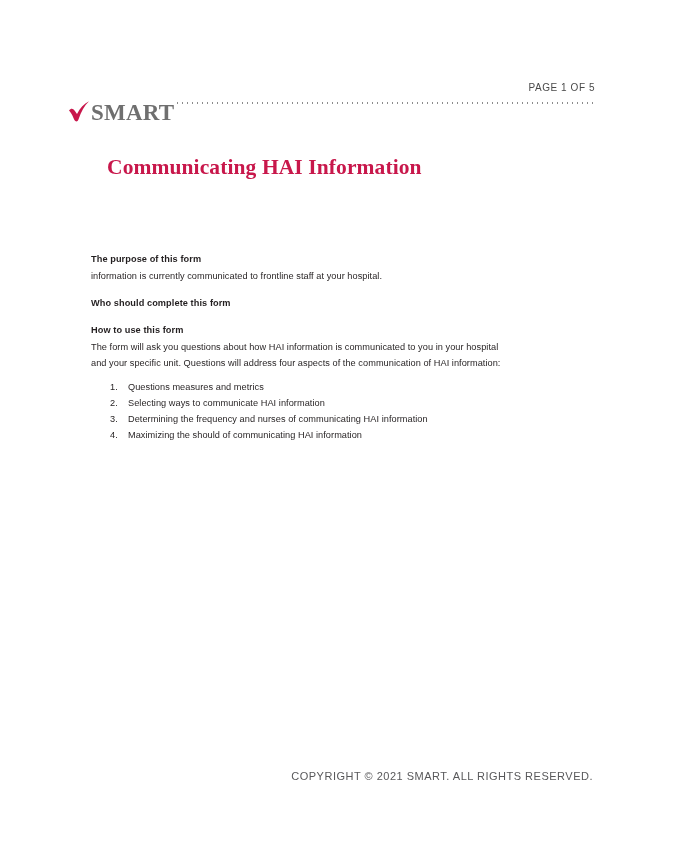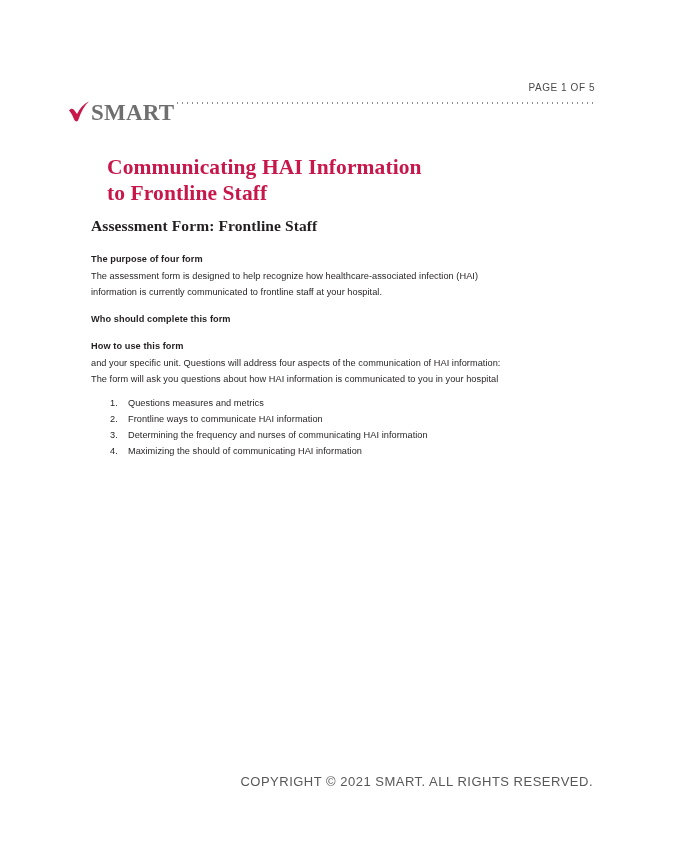"to Frontline Staff" span.line2 { html: <span>to Frontline Staff</span> -> none }
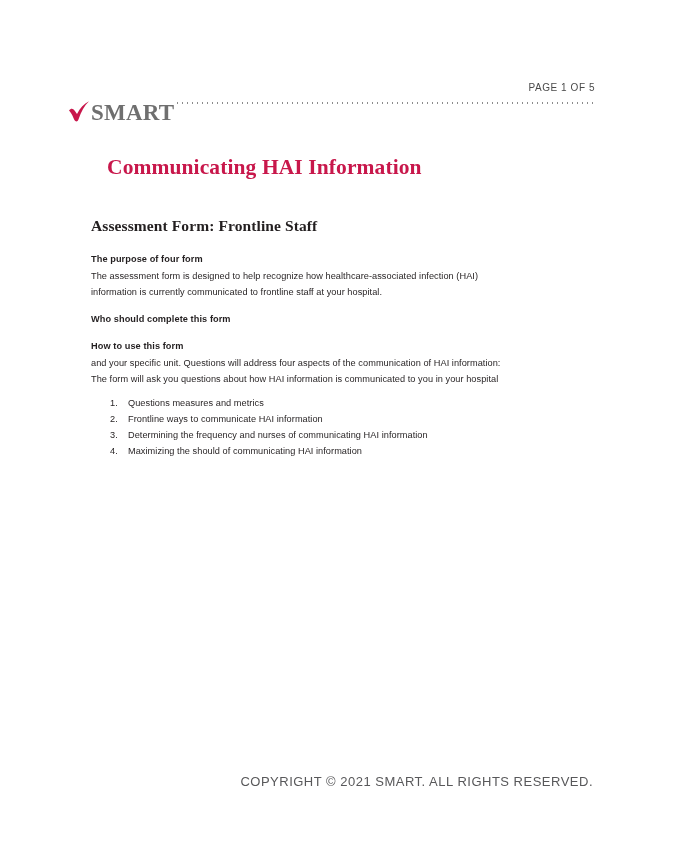"Assessment Form: Frontline Staff" h2.doc-subtitle { html: <h2>Assessment Form: Frontline Staff</h2> -> none }
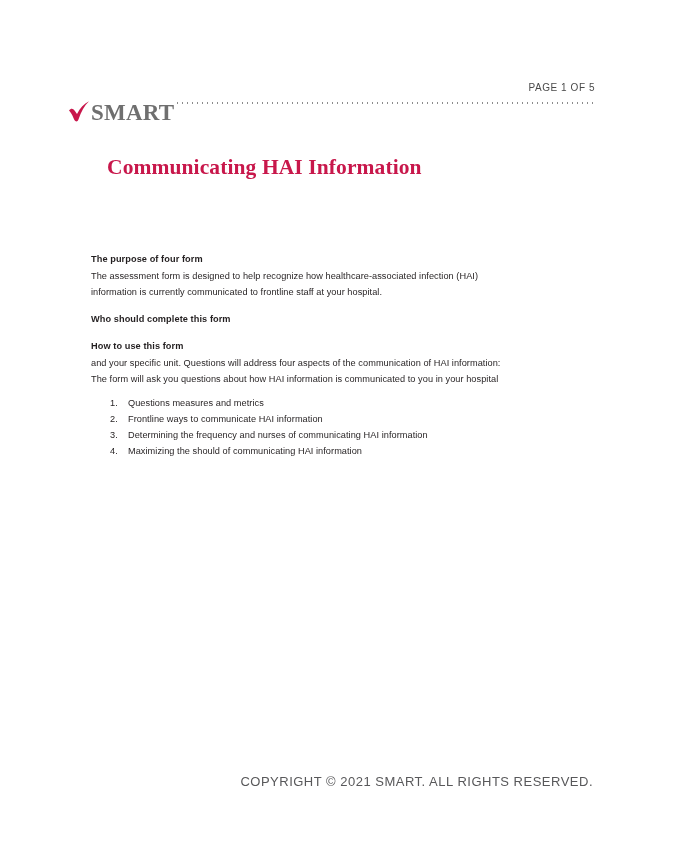"The purpose of four form" div.section-heading { text: four -> this }
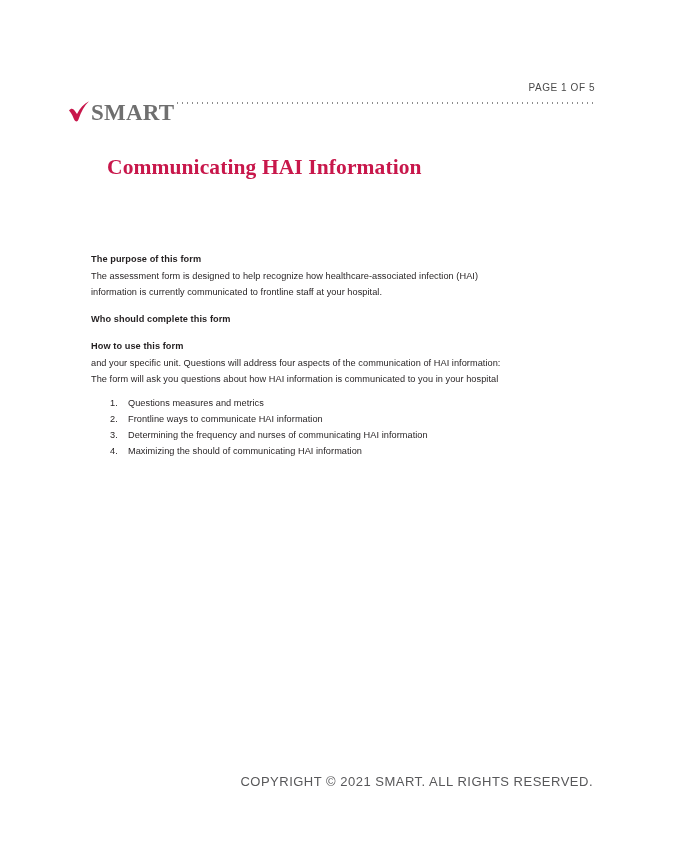"The assessment form is designed" span.brk { html: <span>The assessment form is designed to help recognize how healthcare-associated infection (HAI)</span> -> none }
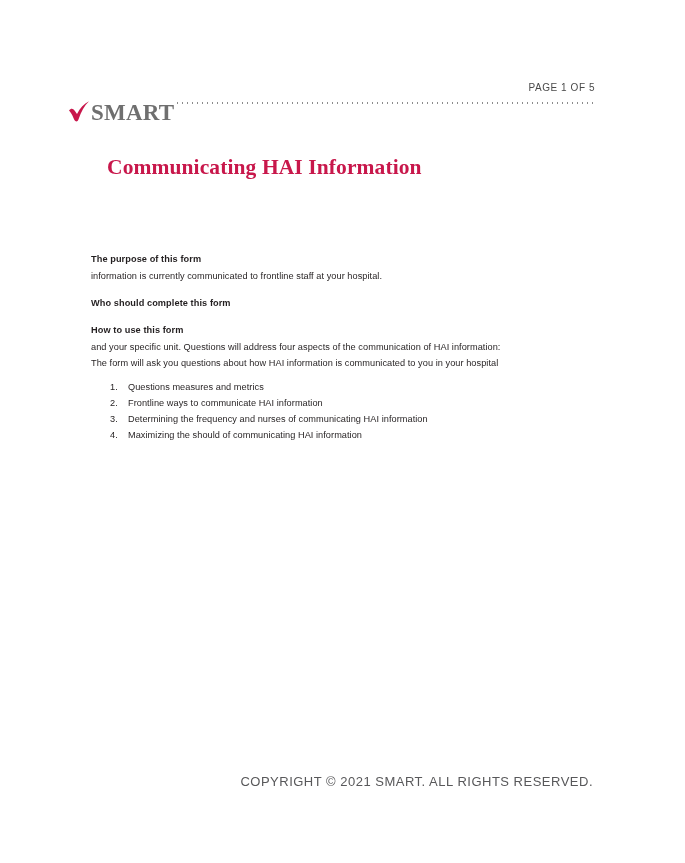"and your specific unit. Questions" span.brk { order: before "The form will ask you" -> after "The form will ask you" }
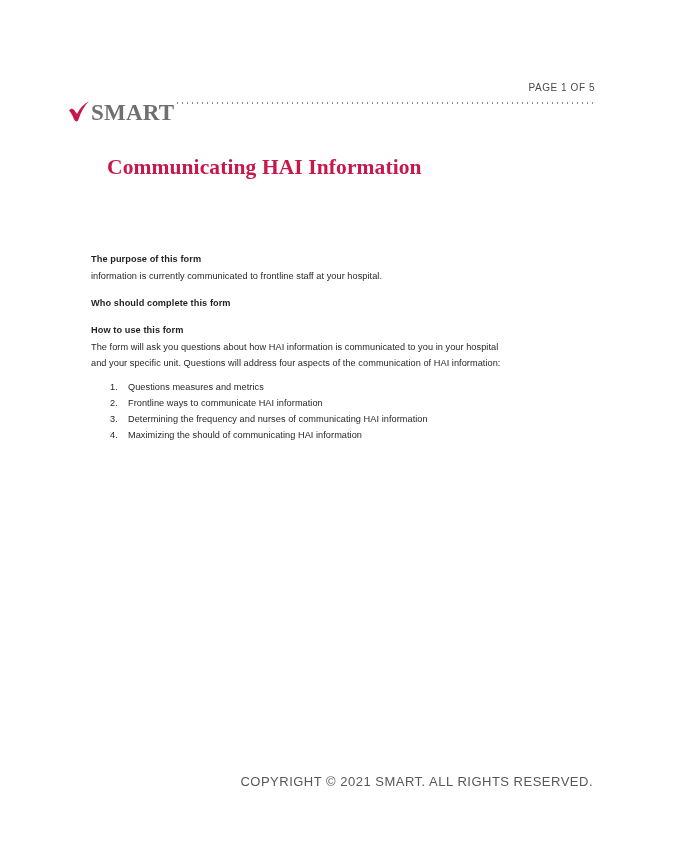"Frontline ways to communicate HAI" span { text: Frontline -> Selecting }
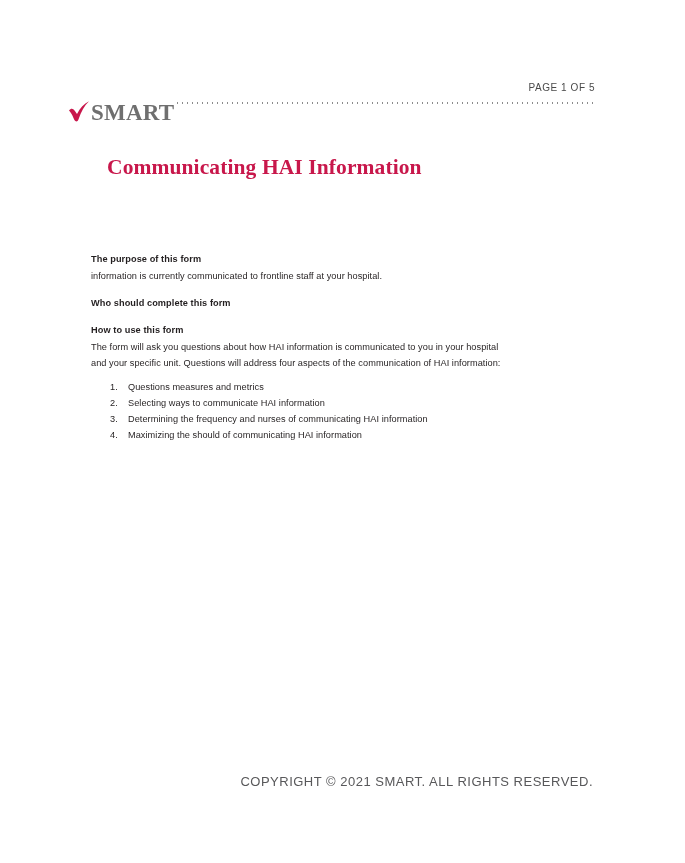"COPYRIGHT © 2021 SMART. ALL" .footer { bottom: 74px -> 81px; font-size: 13px -> 11px }
